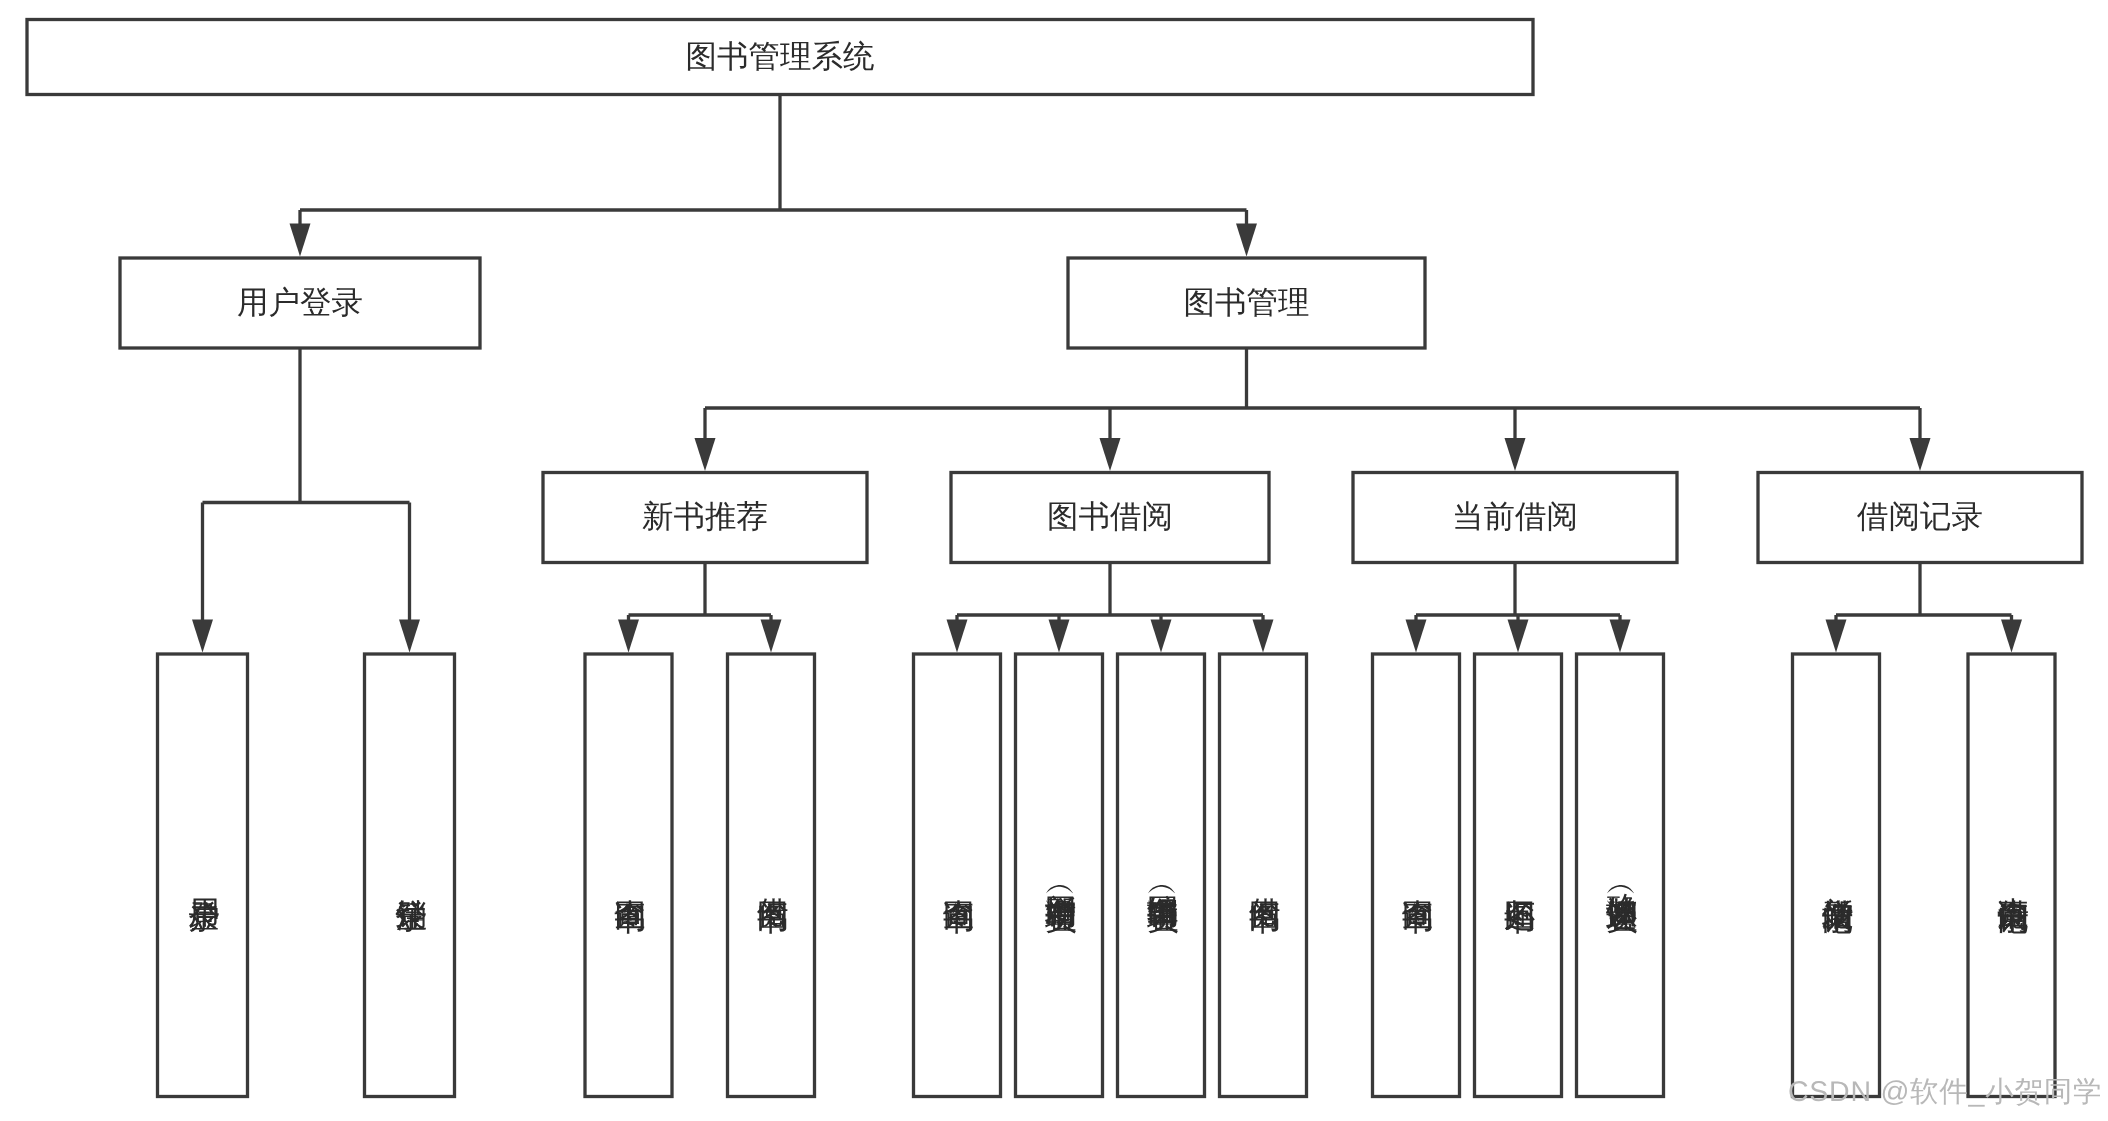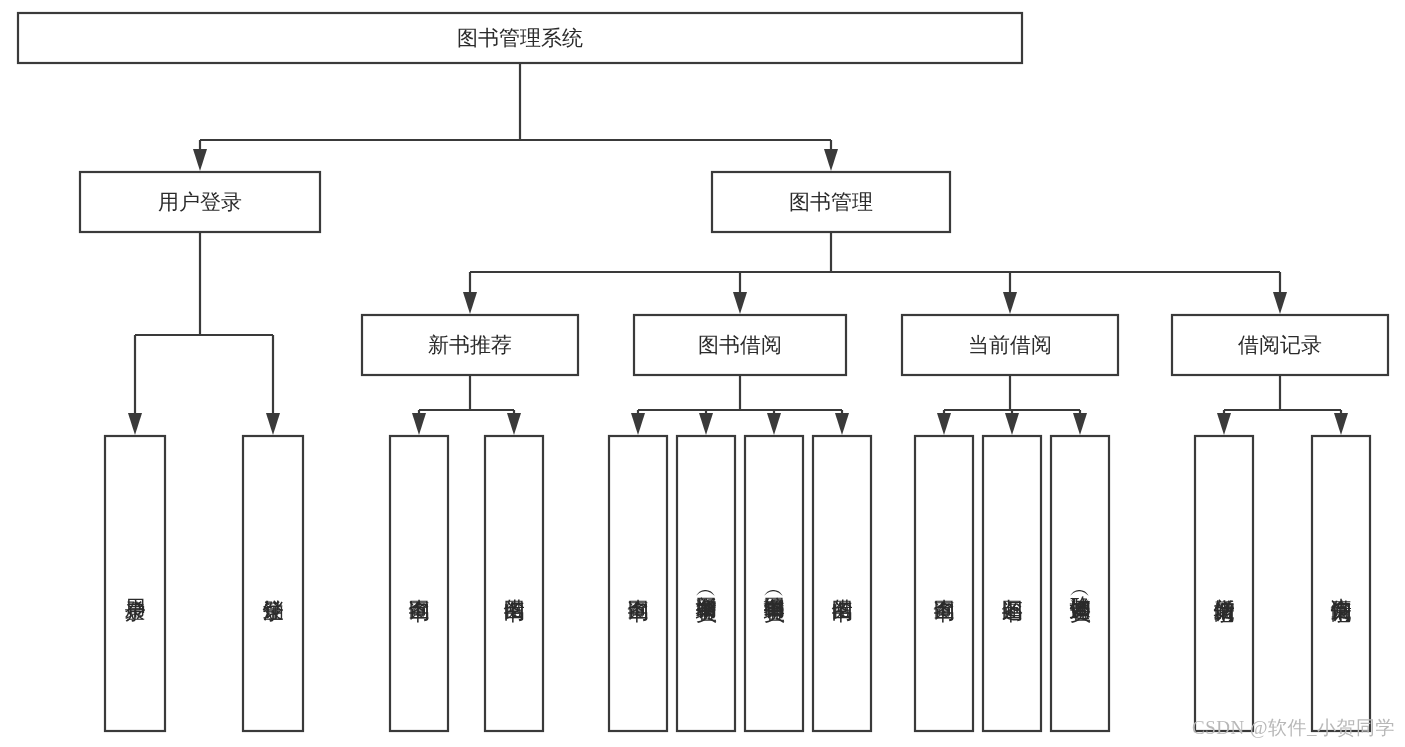"CSDN @软件_小贺同学" .watermark { font-family: Liberation Serif, serif -> Liberation Sans, sans-serif }
